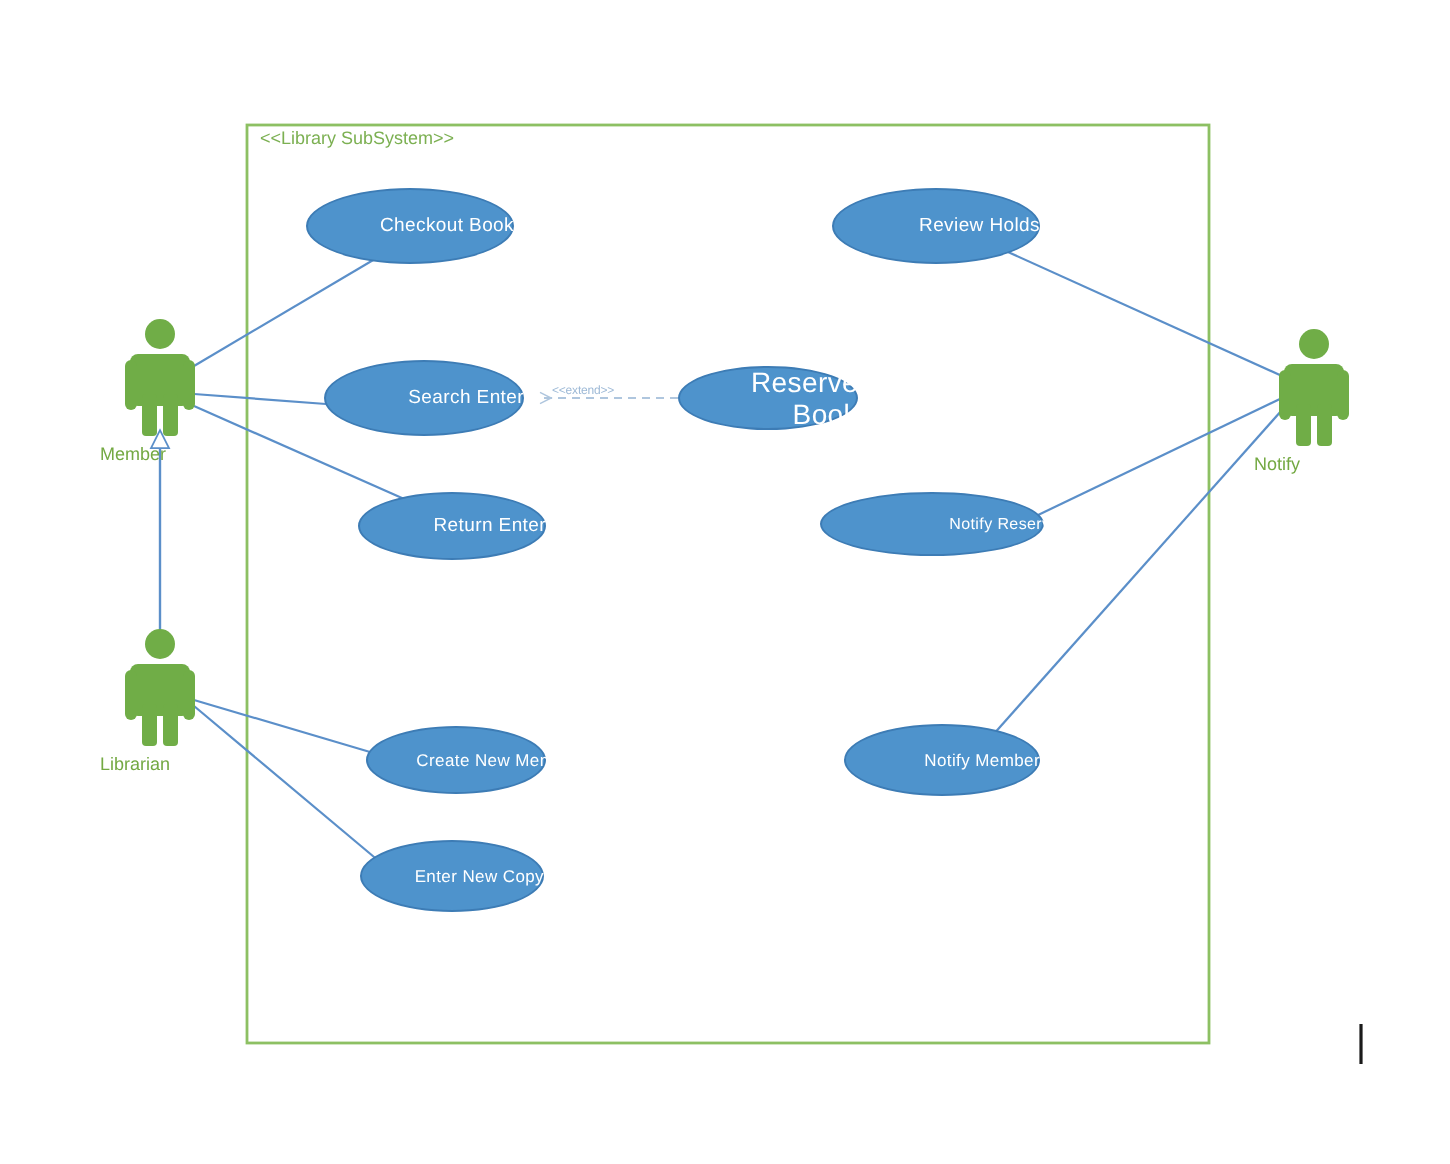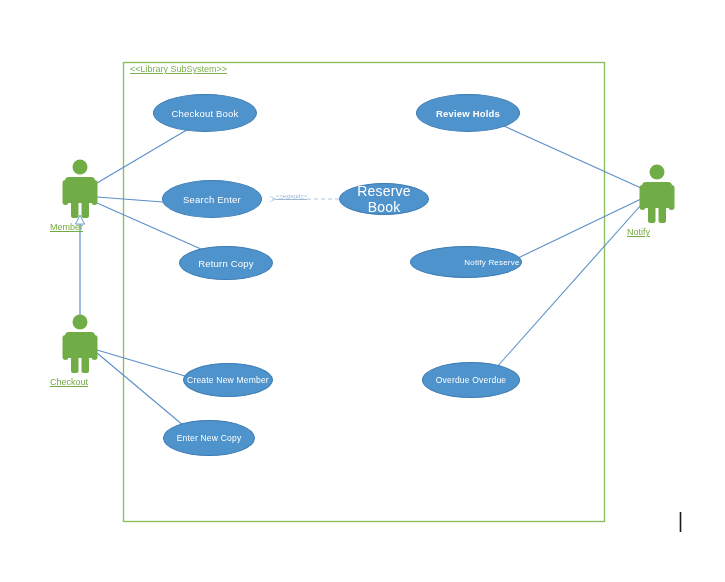"<<Library SubSystem>>" .lbl { text-decoration: underline -> none }
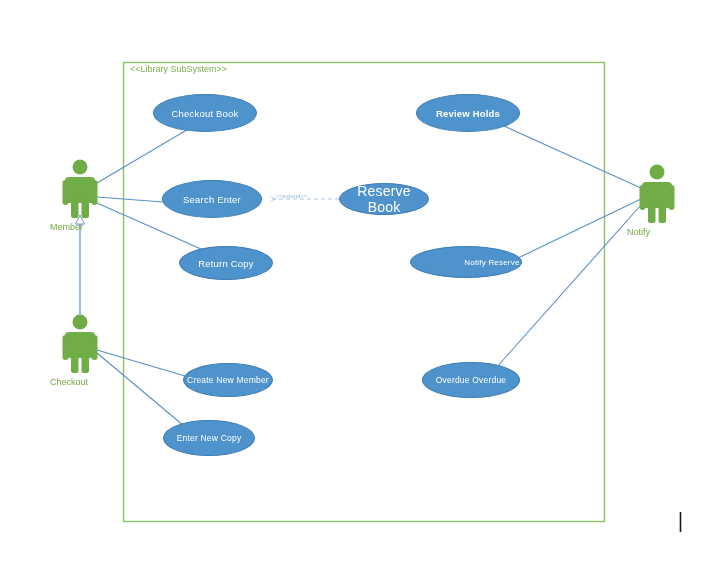"Checkout Book" .uc-label { text-align: center -> right }
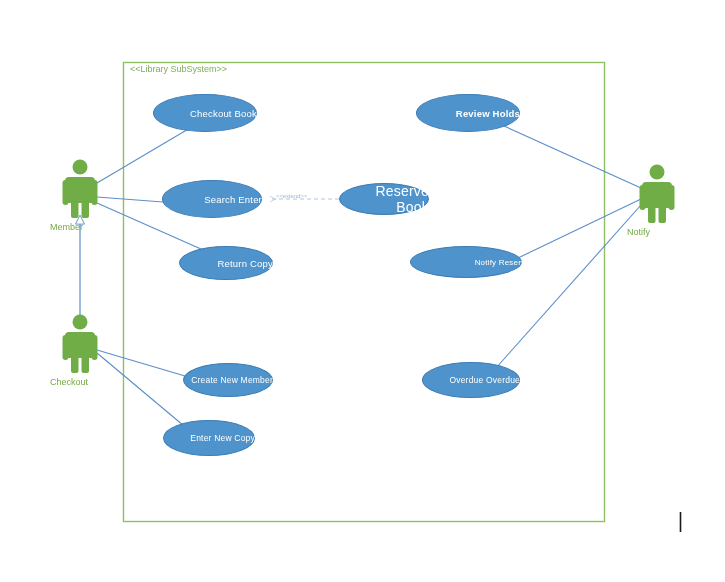"Review Holds" div.uc { font-weight: bold -> none }
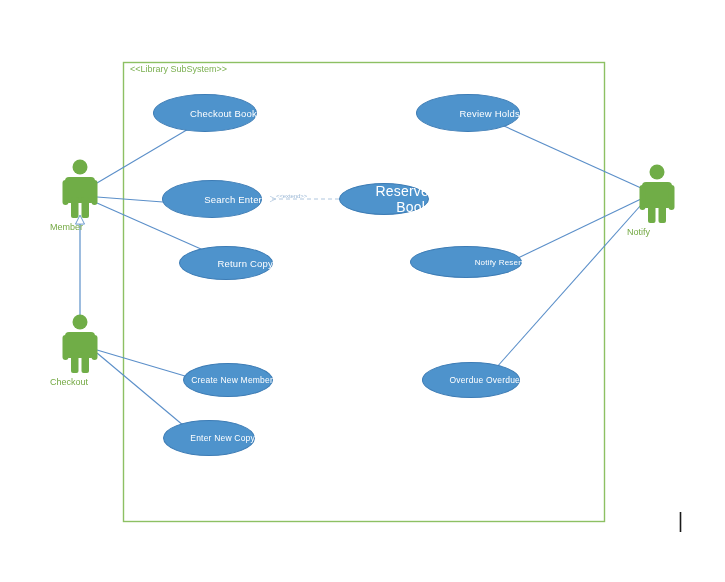"Return Copy" div.uc-label { text: Copy -> Enter }
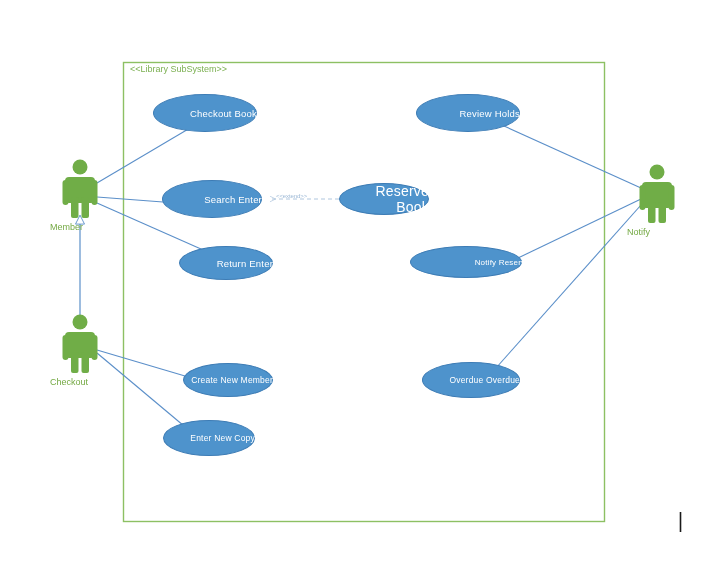"Checkout" div.lbl { text: Checkout -> Librarian }
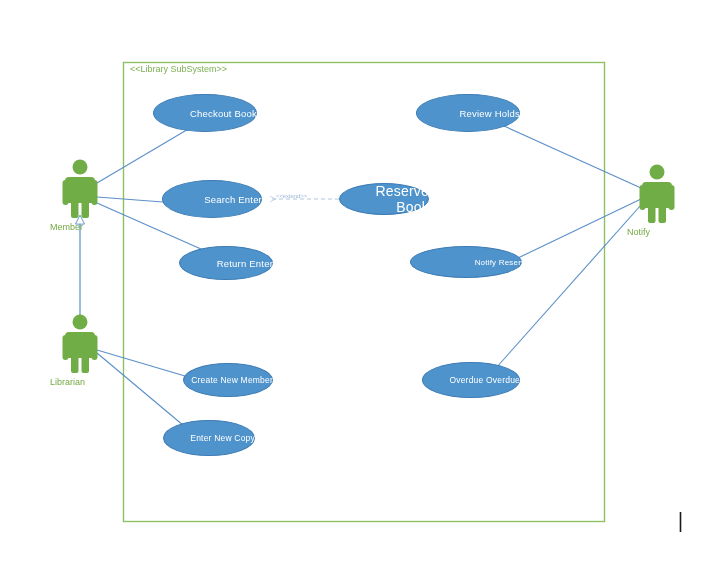"Create New Member" div.uc-label { padding-left: none -> 17px }
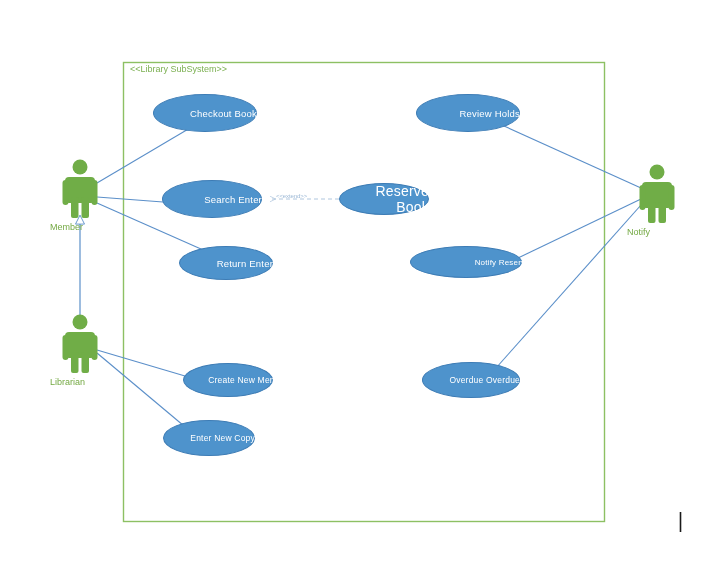"Overdue Overdue" div.uc-label { text: Overdue Overdue -> Notify Member }
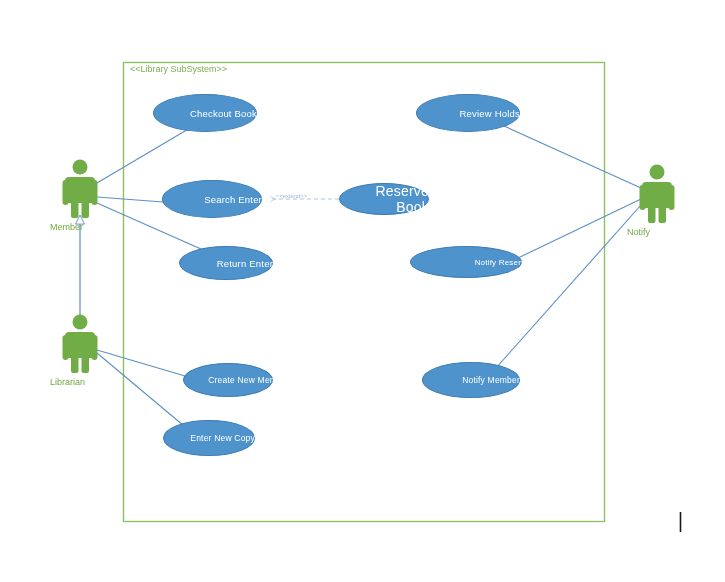"Enter New Copy" div.uc { left: 163px -> 180px }
